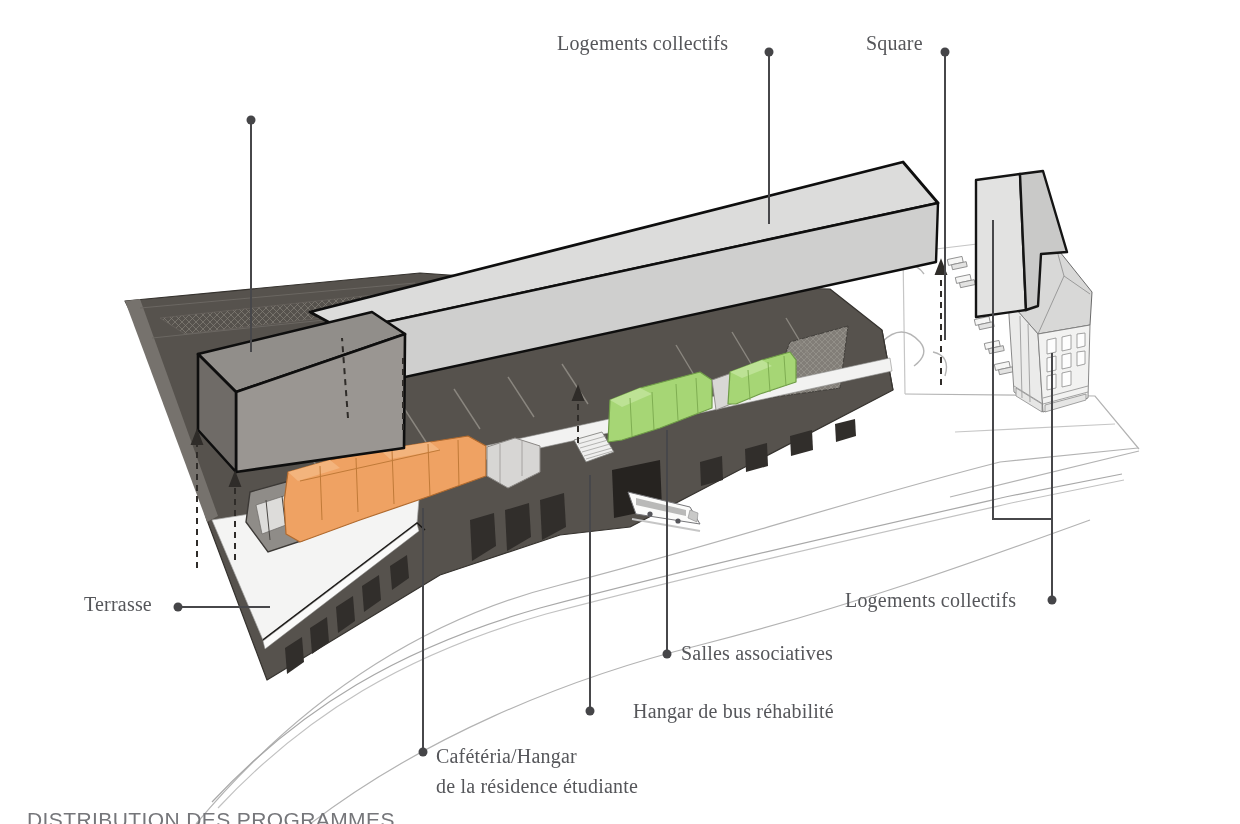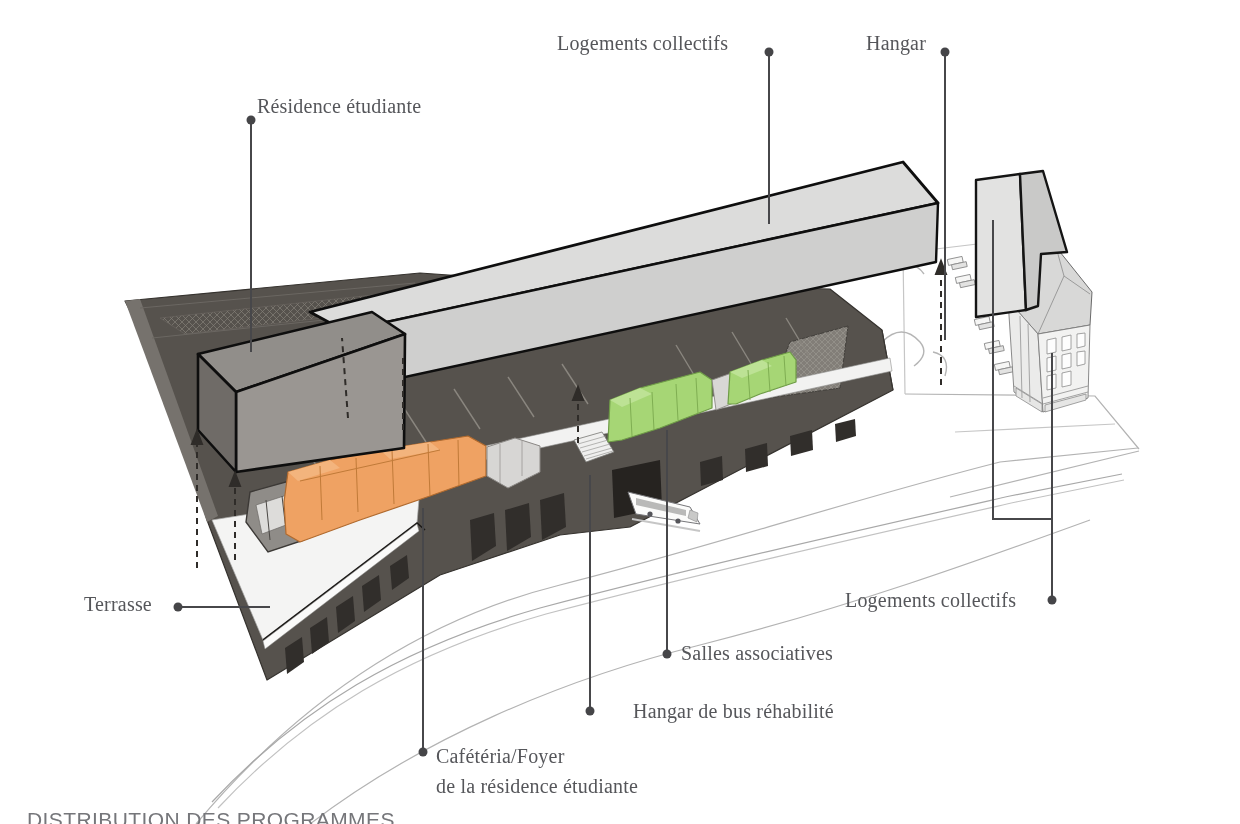"Hangar" div.lbl { text: Hangar -> Square }
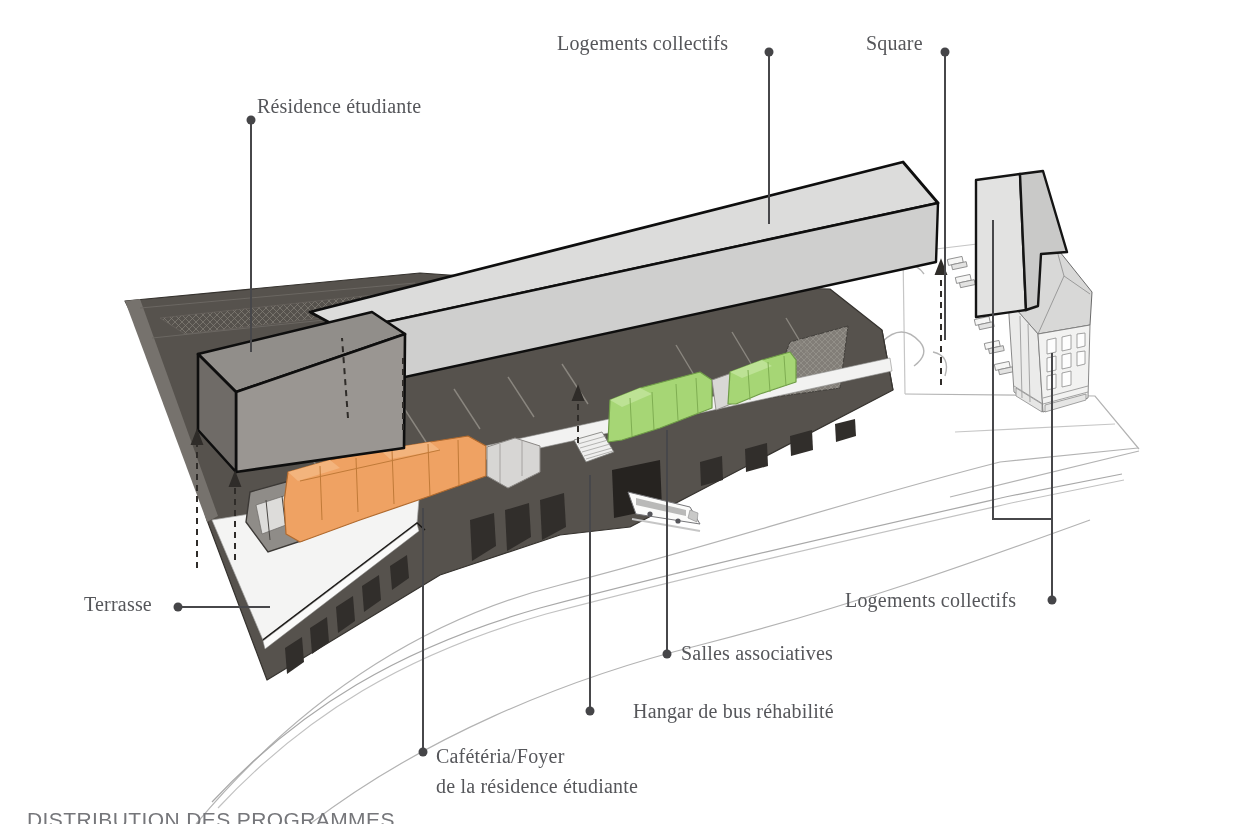"Résidence étudiante" div.lbl { html: <div>Résidence étudiante</div> -> none }
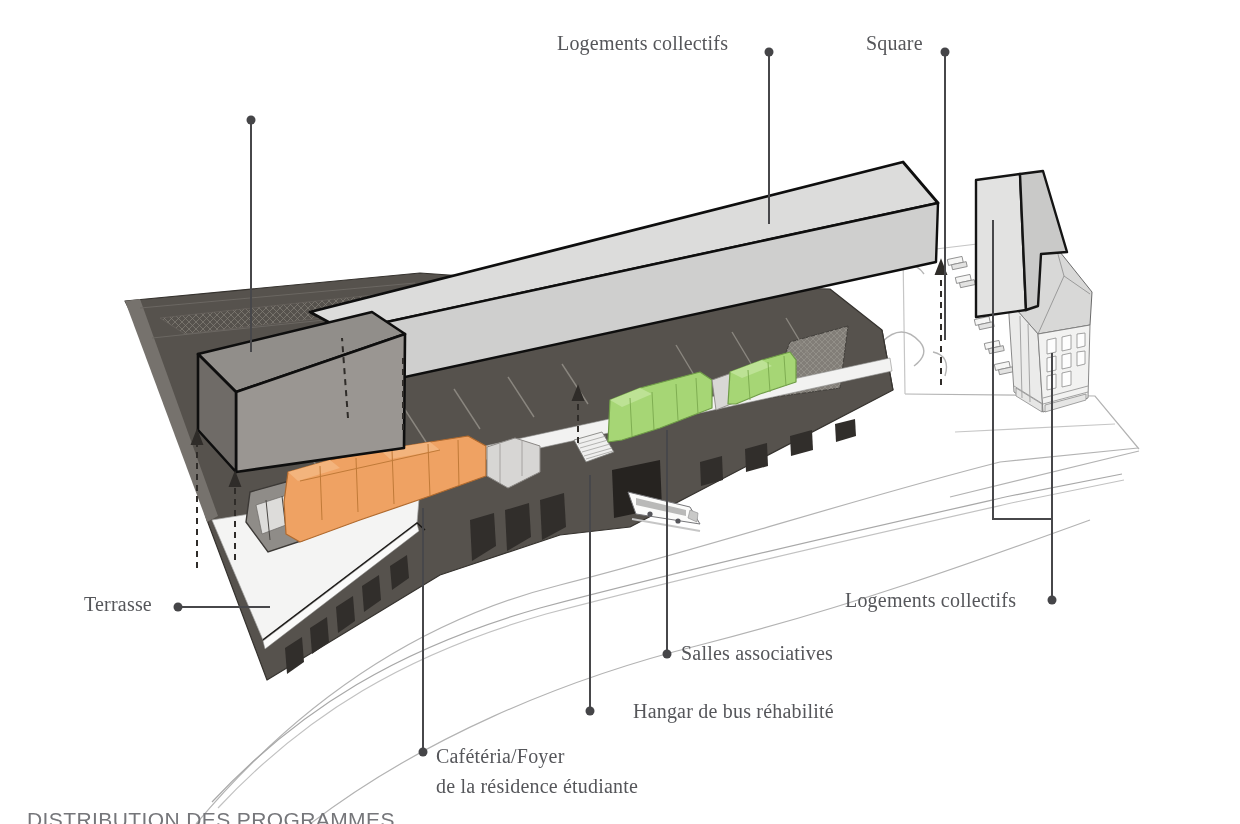"Cafétéria/Foyer" span { text: Cafétéria/Foyer -> Cafétéria/Hangar }
